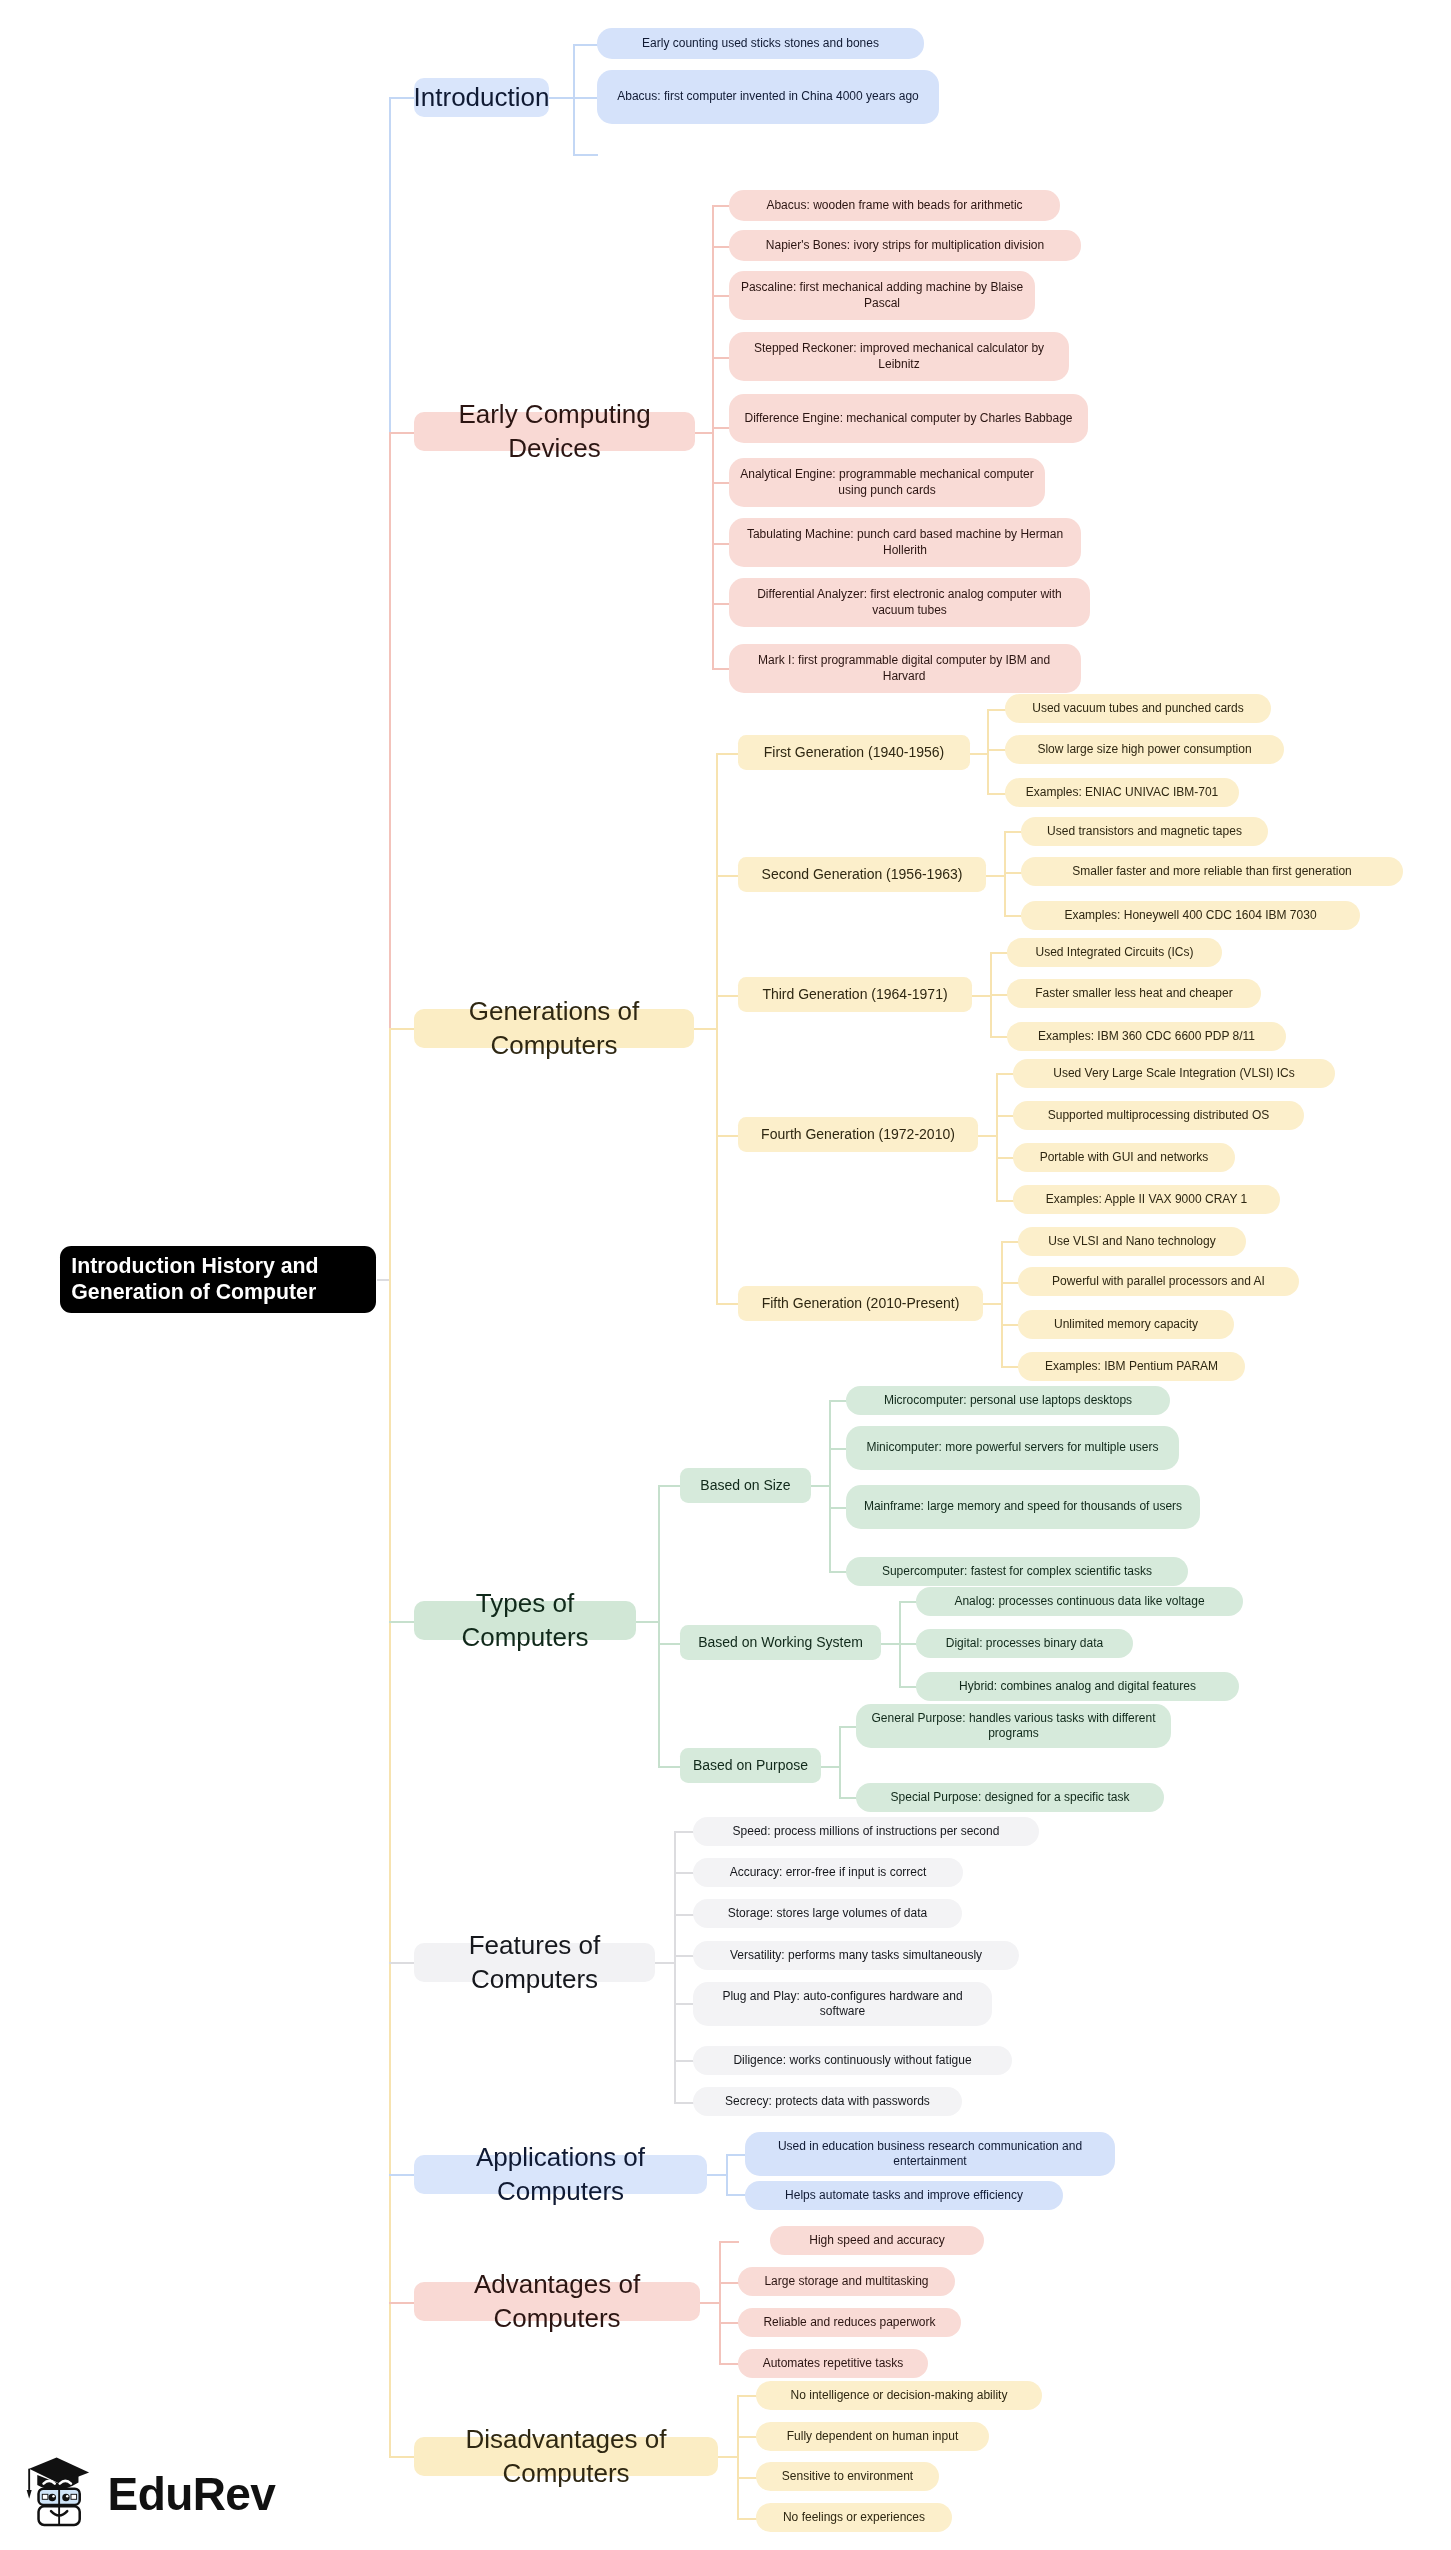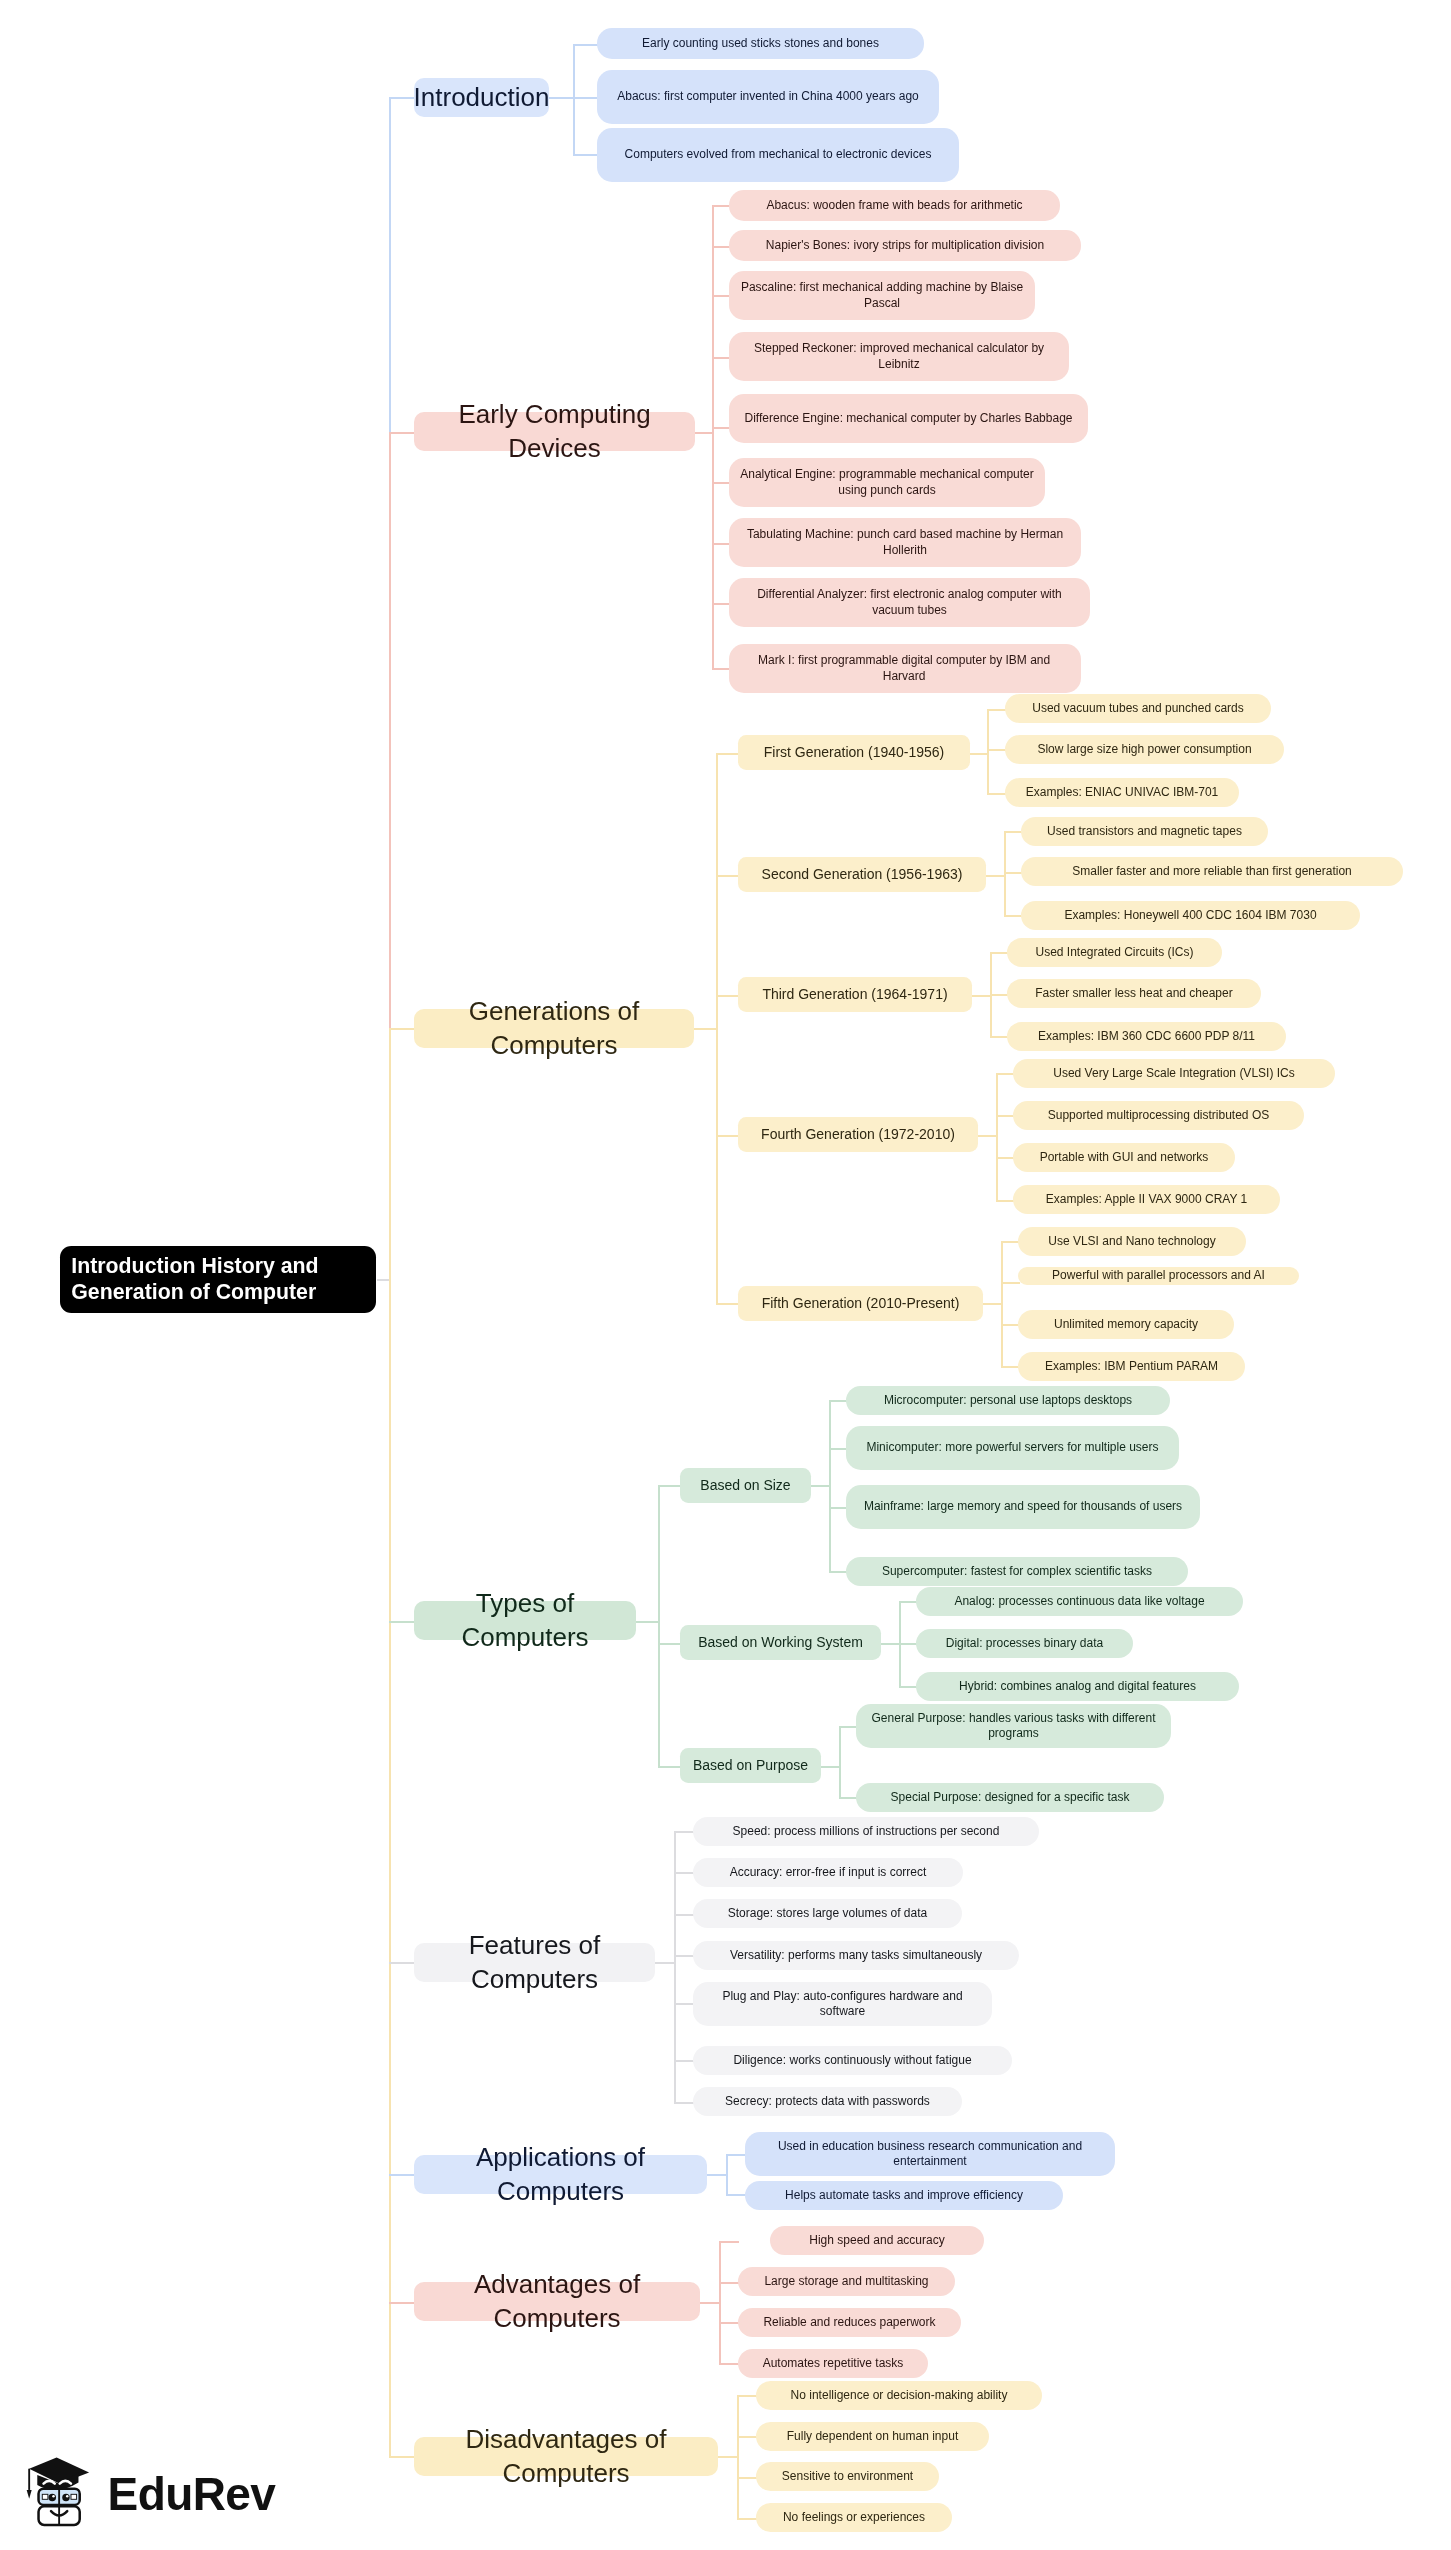"Computers evolved from mechanical to" div.node { html: <div>Computers evolved from mechanical to electronic devices</div> -> none }
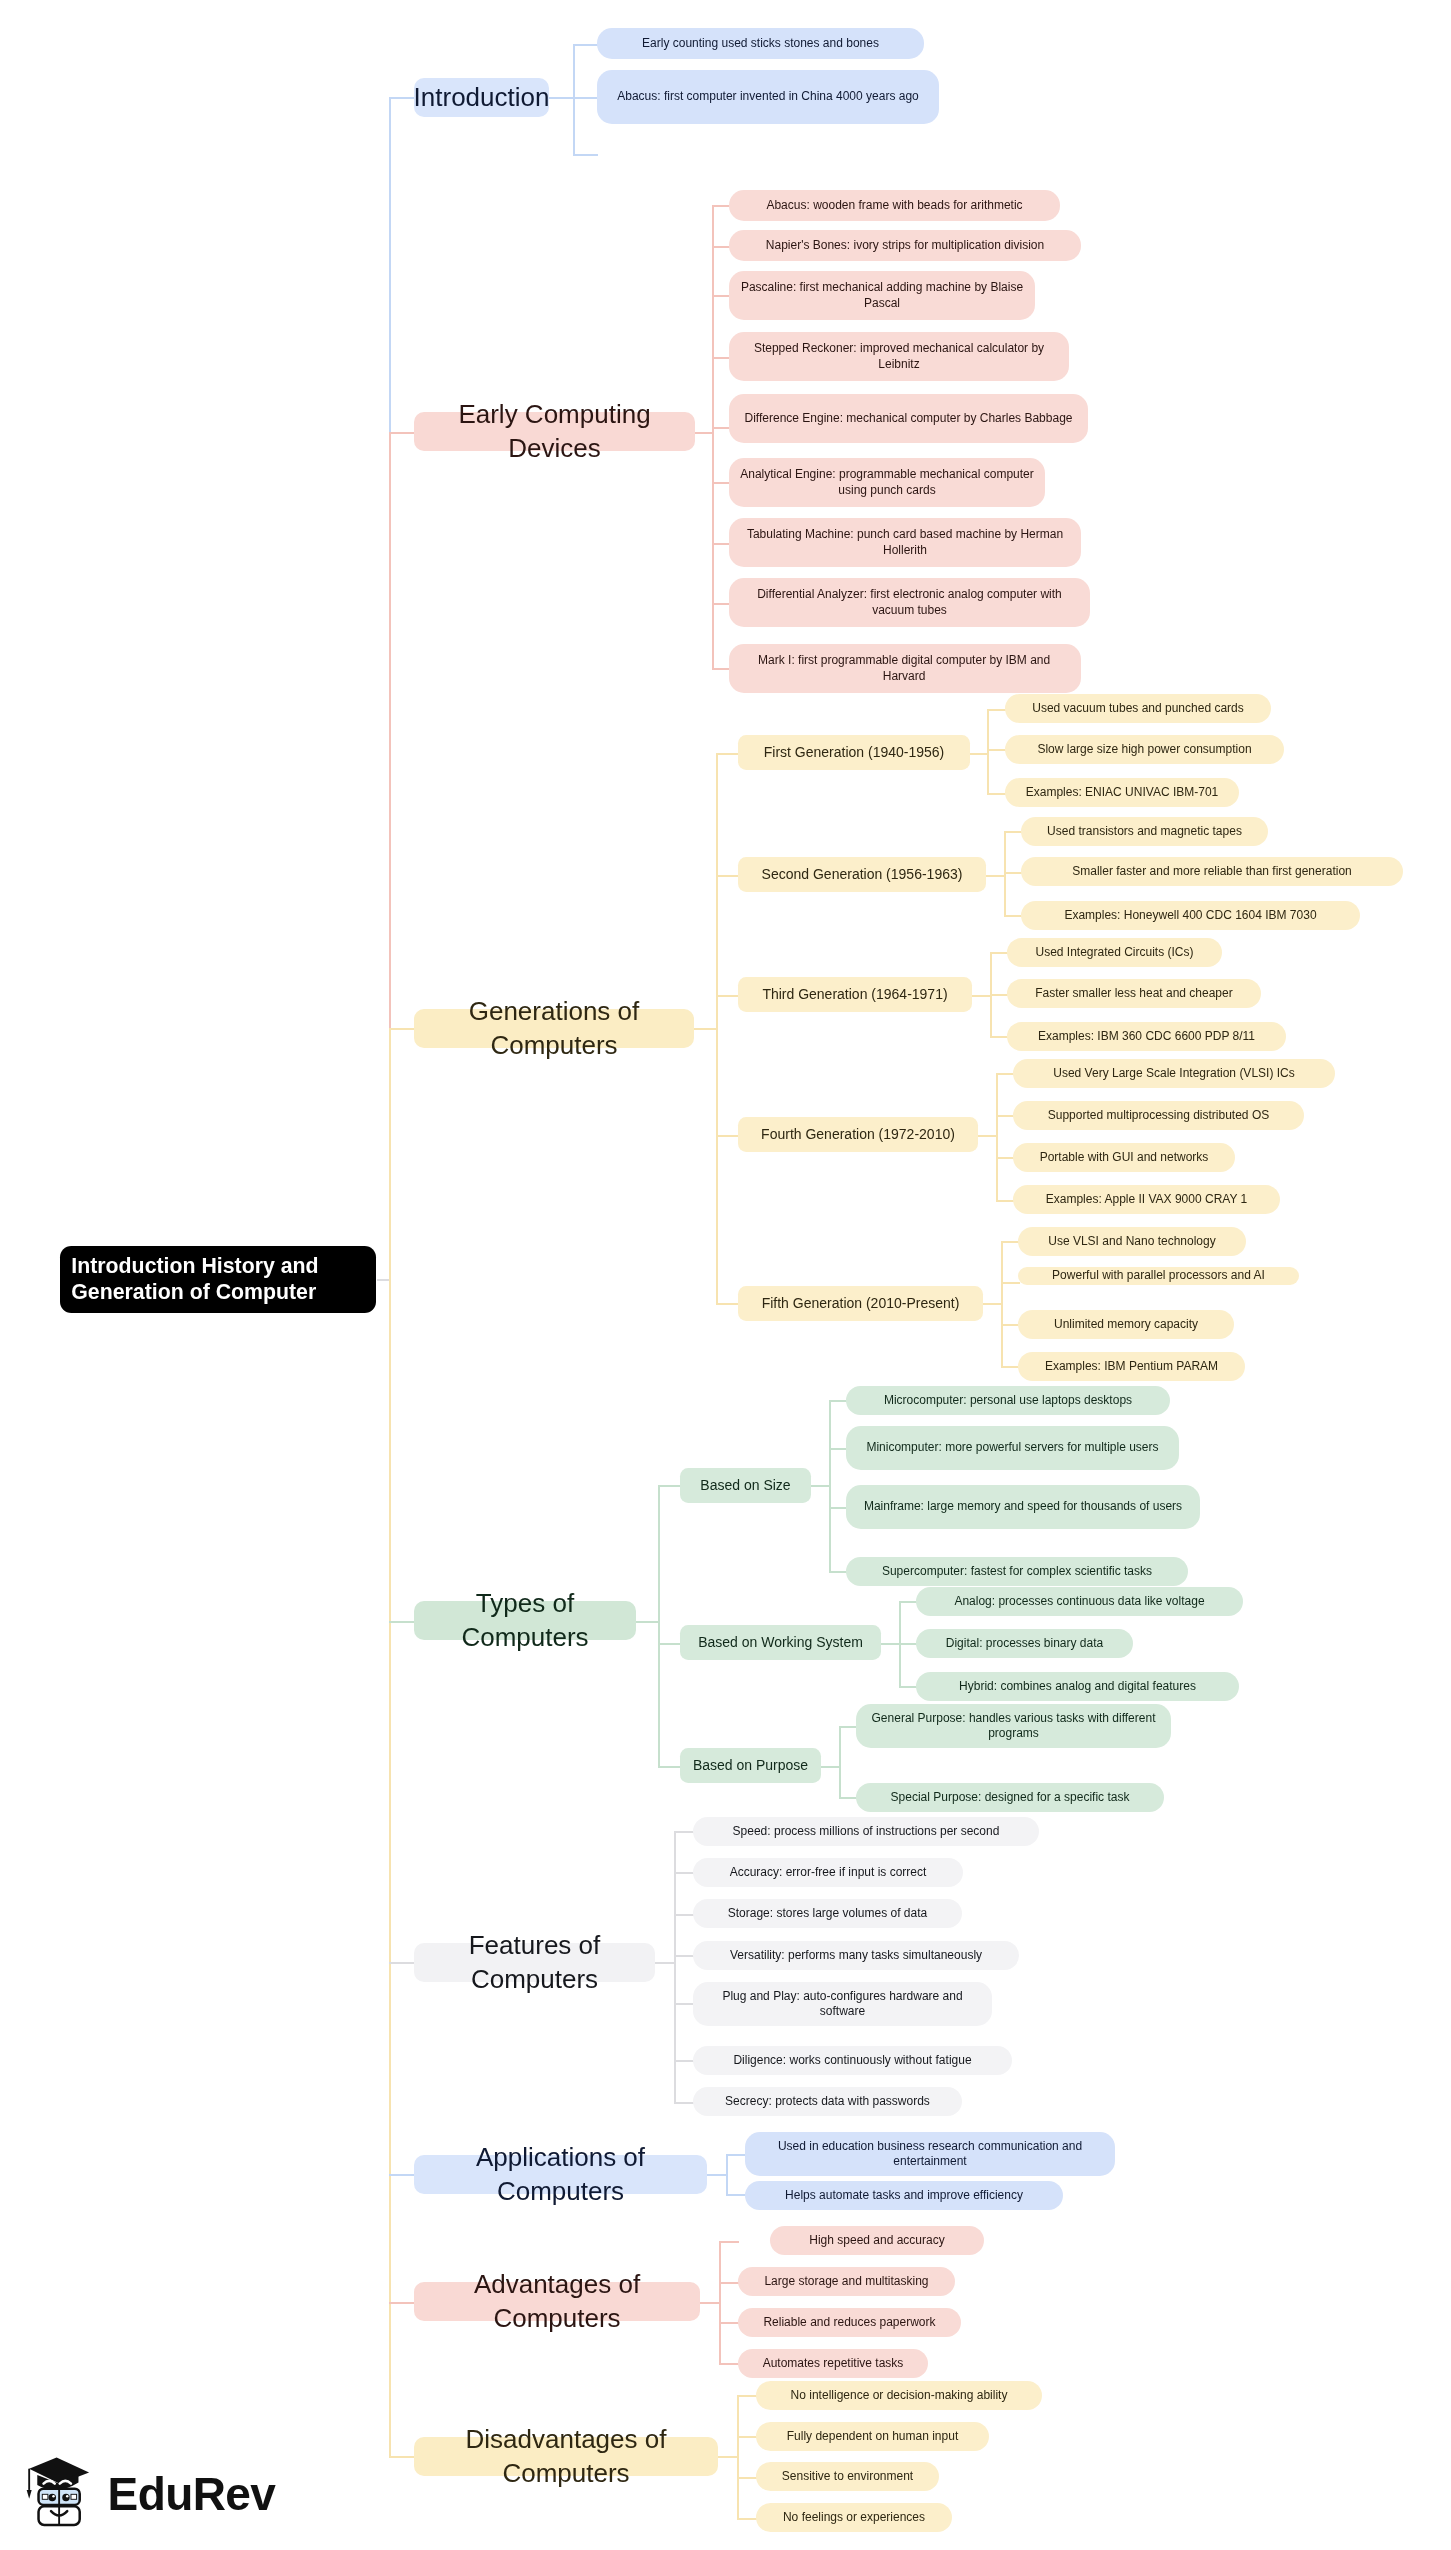"Powerful with parallel processors and" div.node { height: 18px -> 29px }
